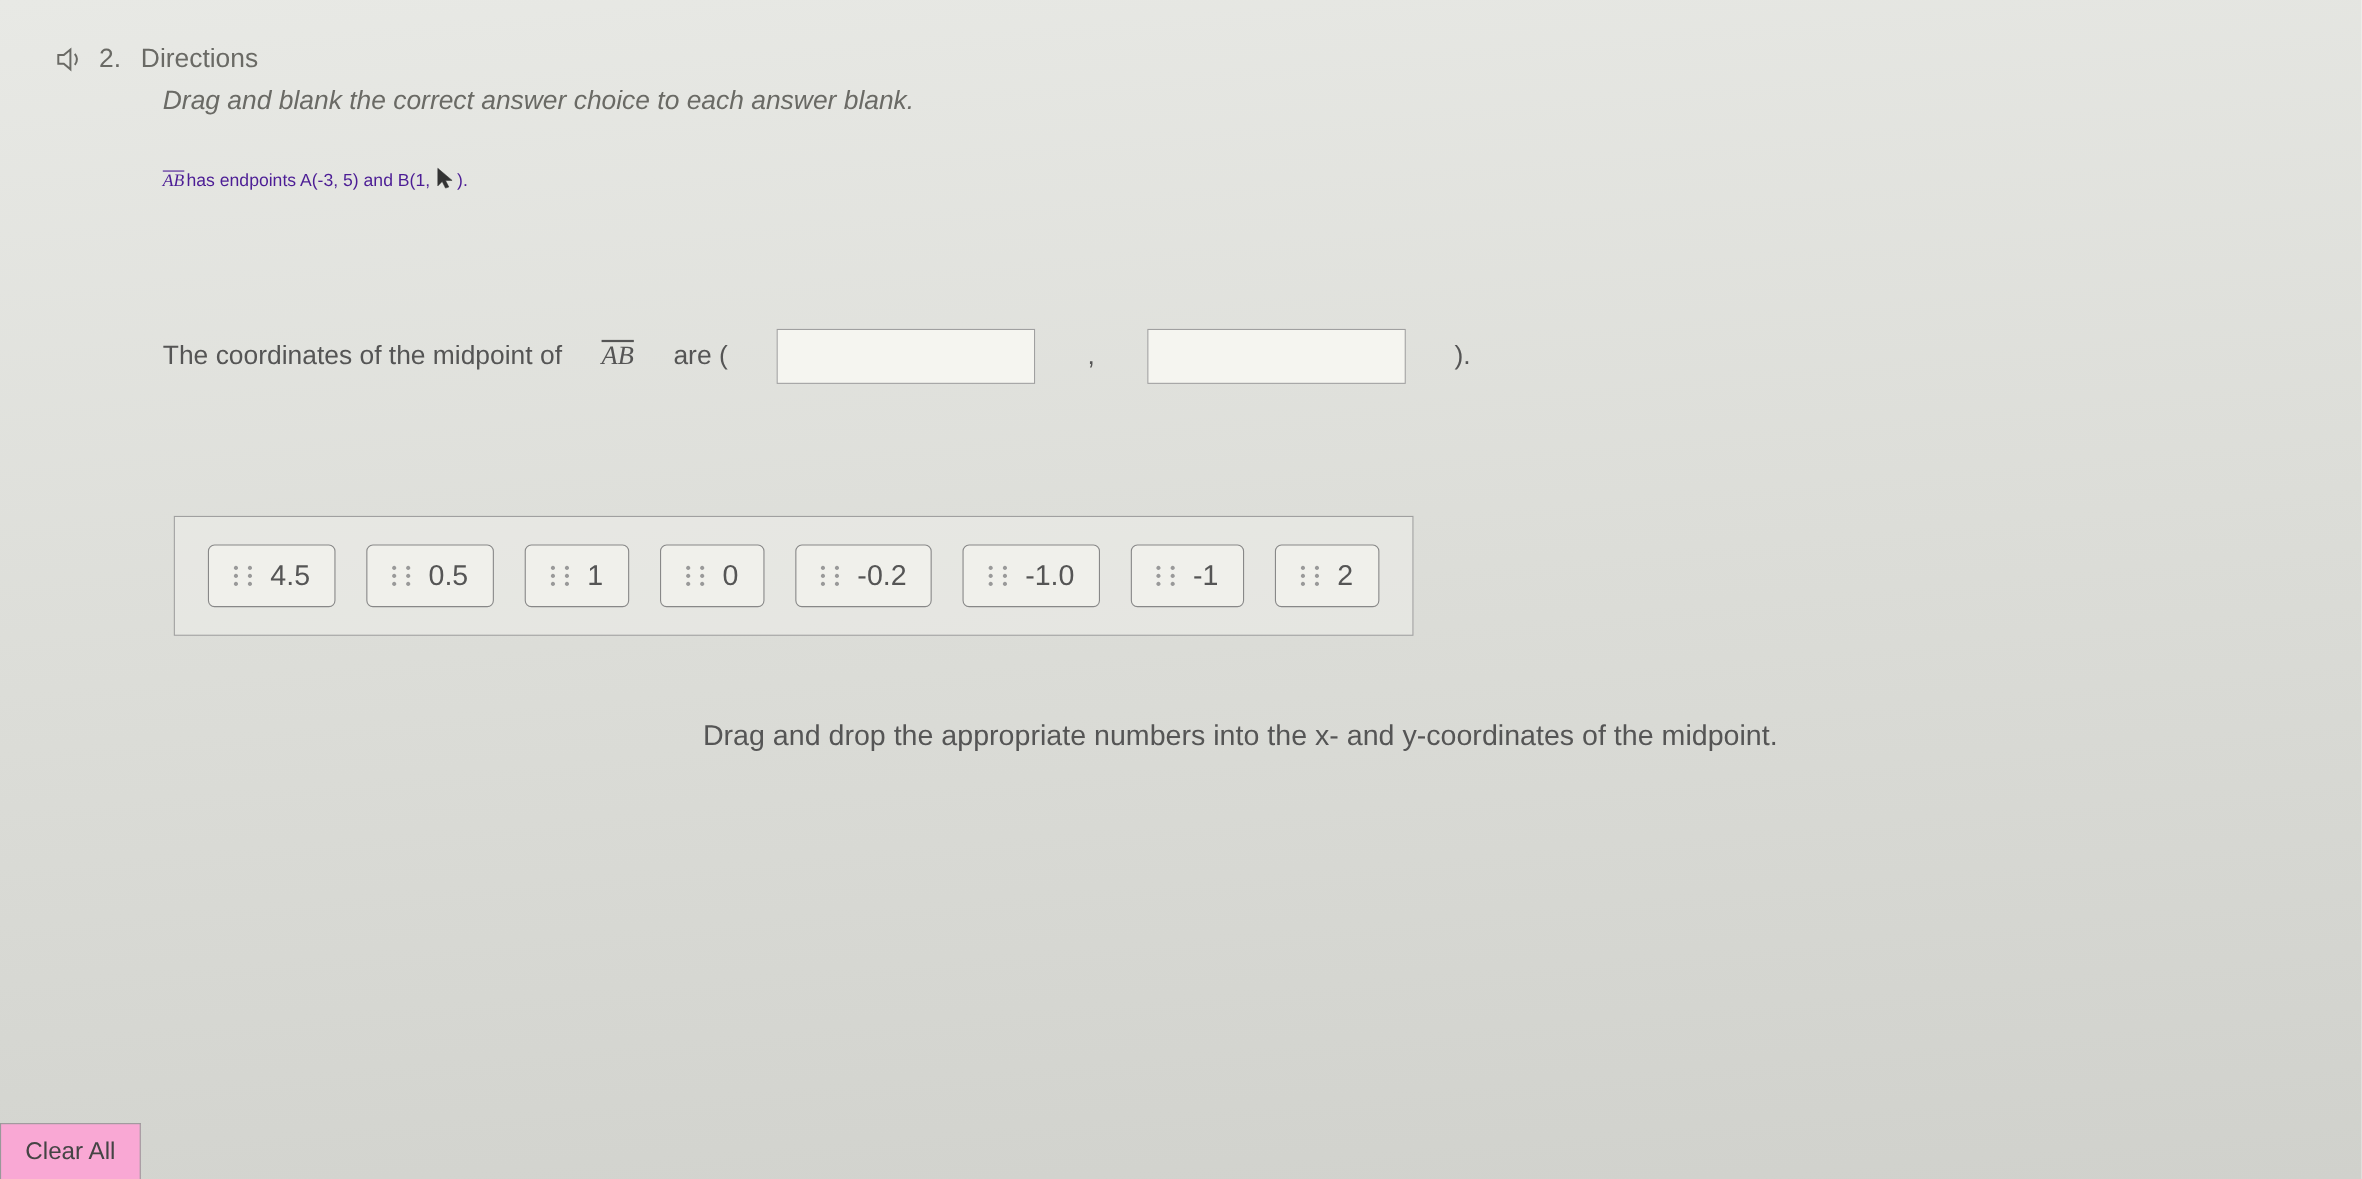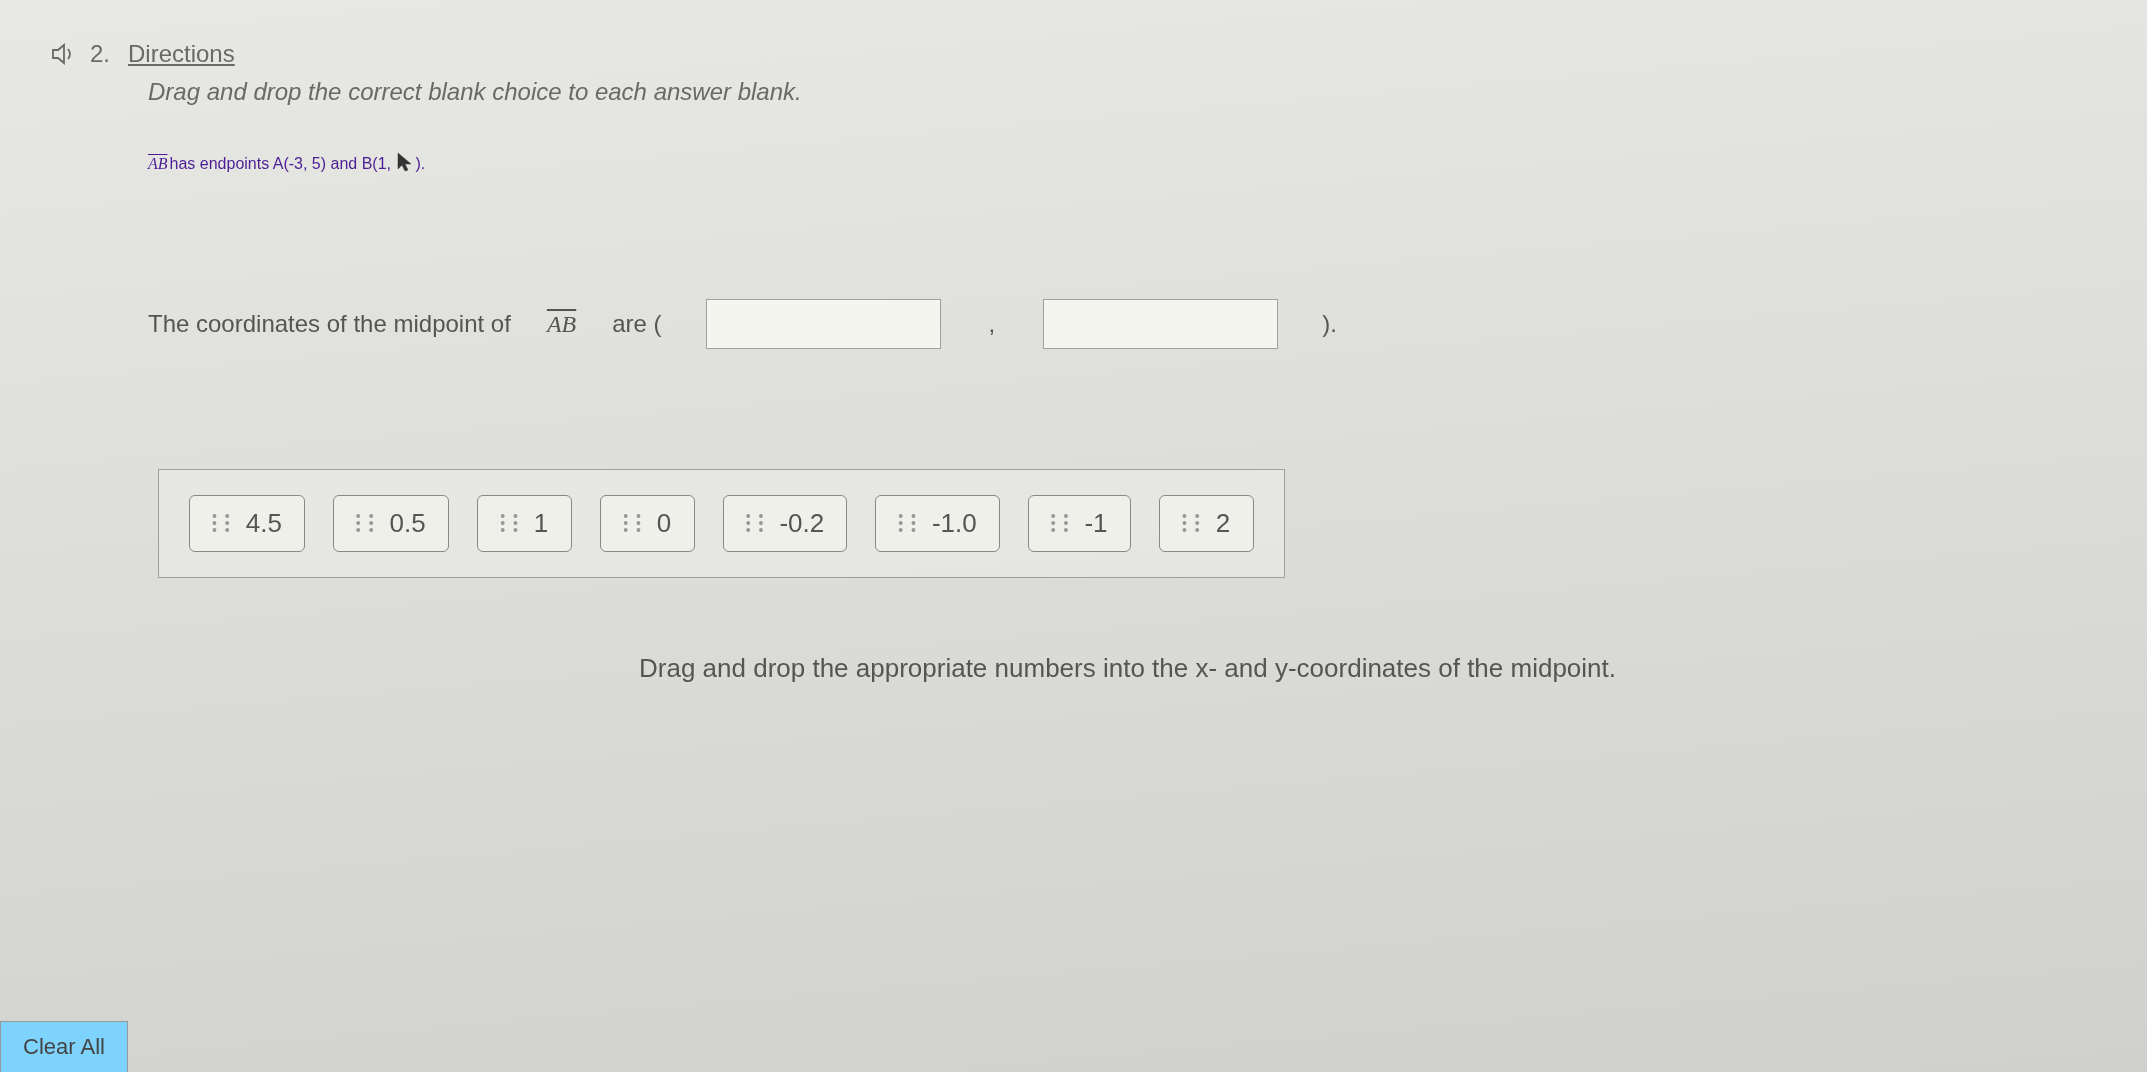"Directions" .directions-link { text-decoration: underline -> none }
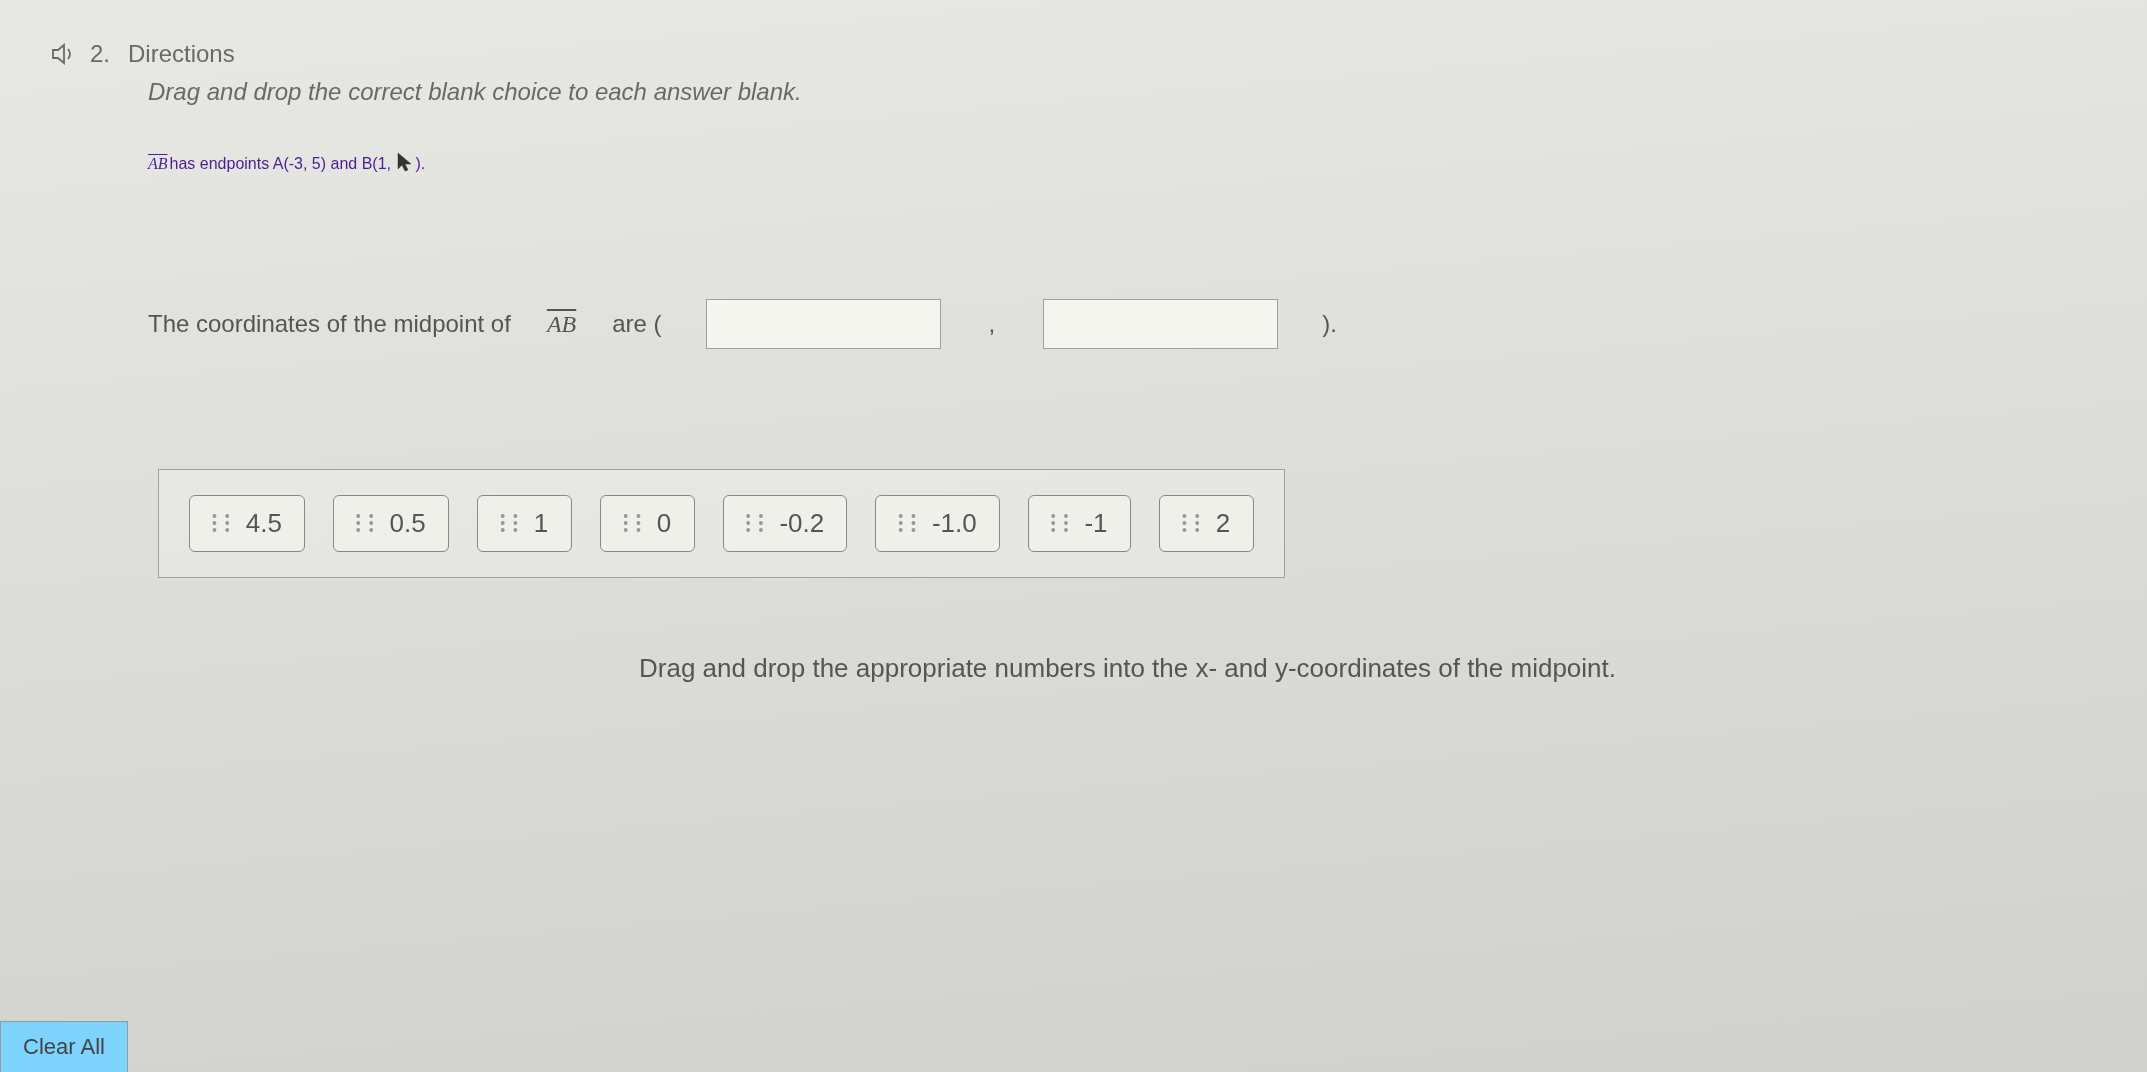"Drag and drop the correct" div.instruction { text: drop the correct blank -> blank the correct answer }
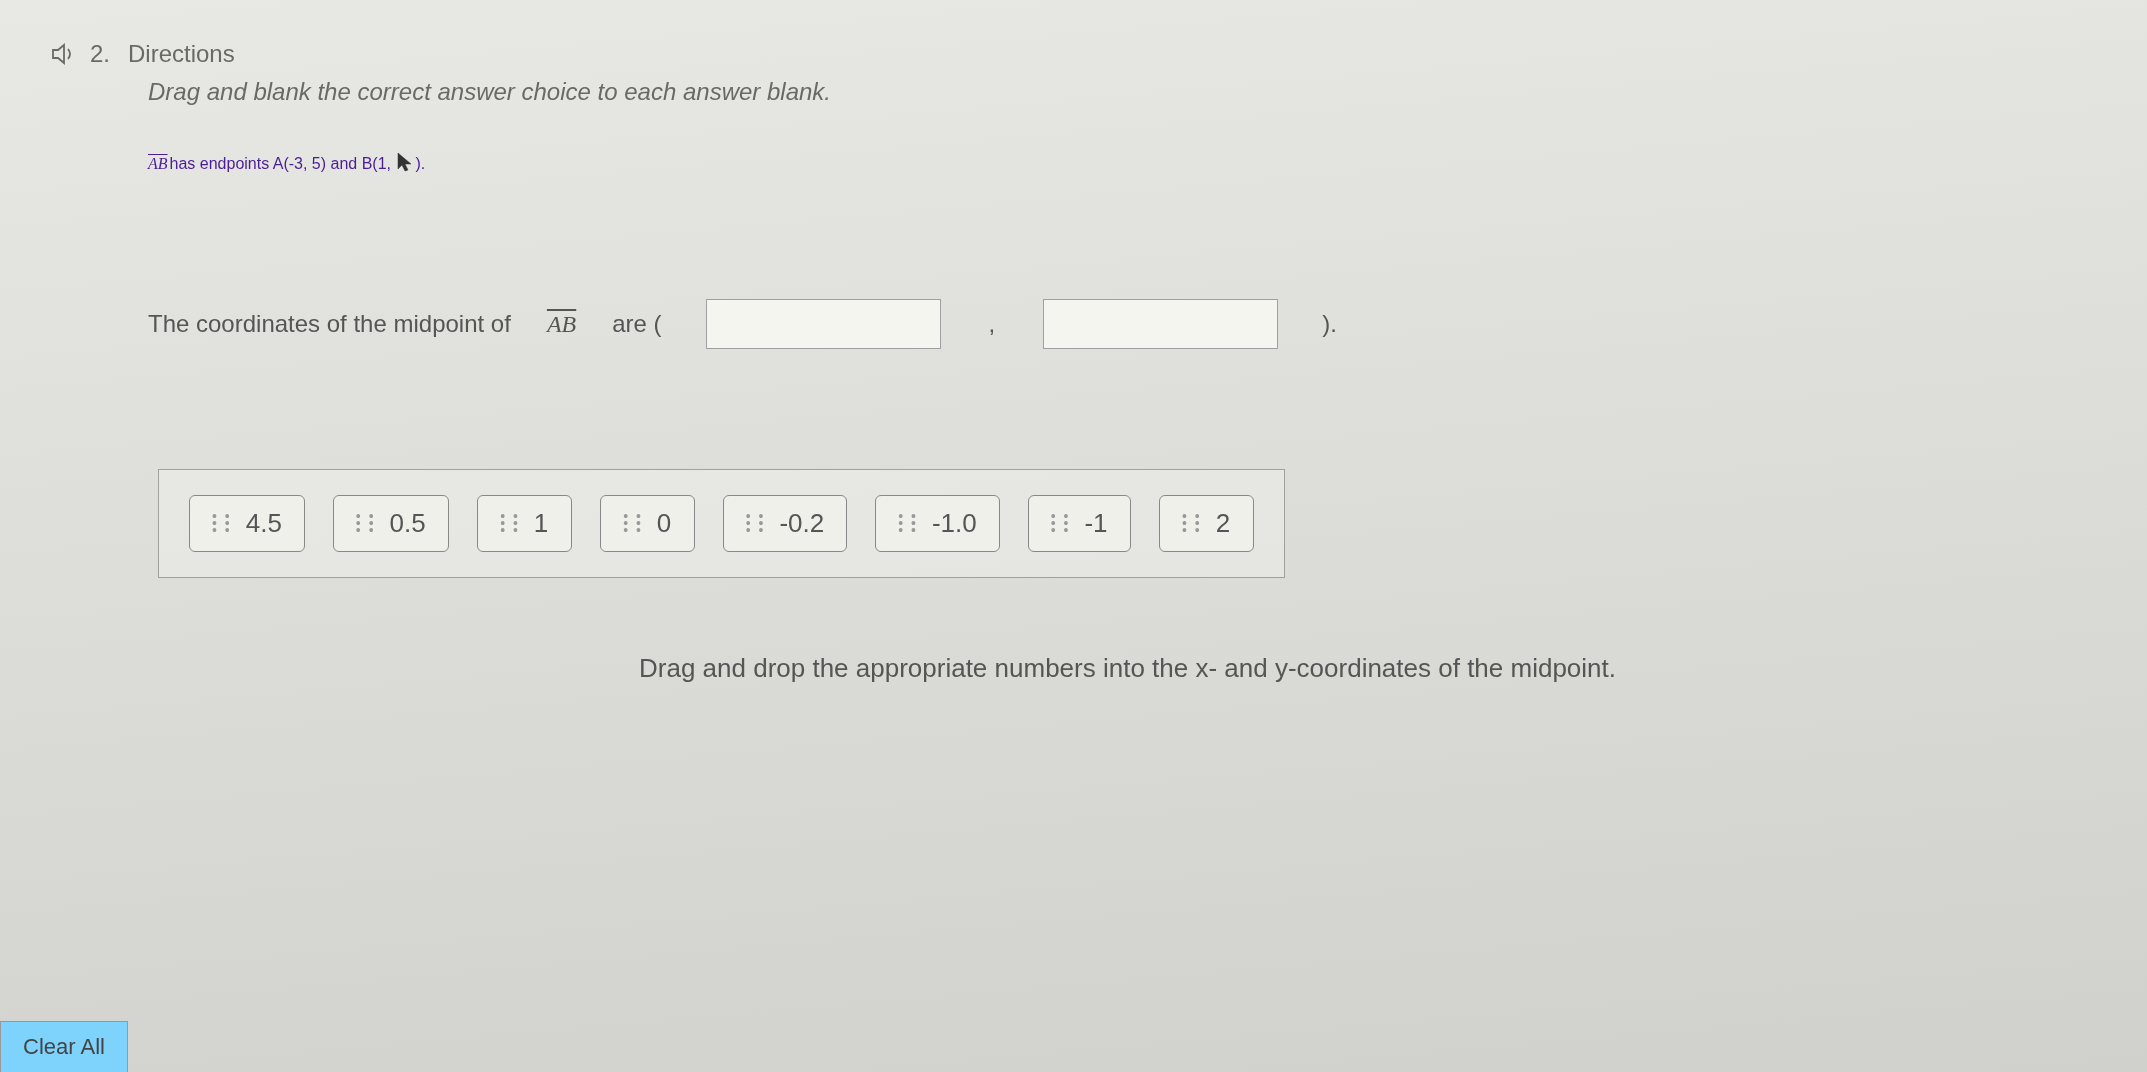"Clear All" .clear-all-btn { background: #7dd3fc -> #f9a8d4 }
